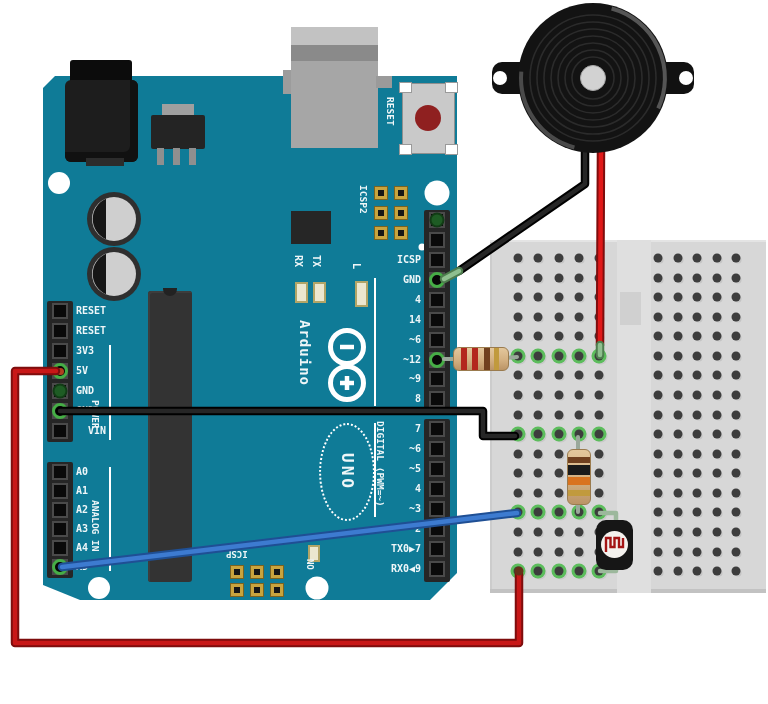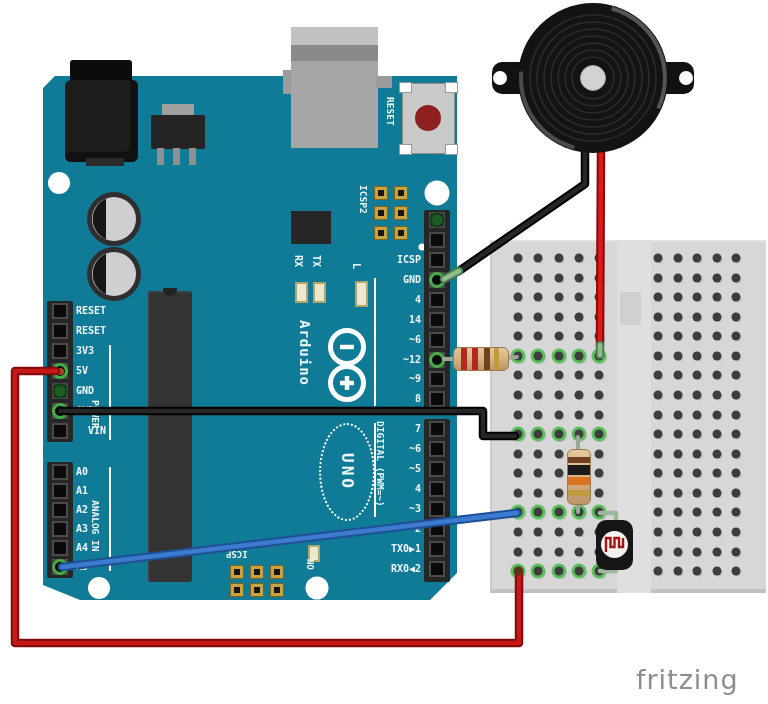"TX0▶1" div.plabel { text: 1 -> 7 }
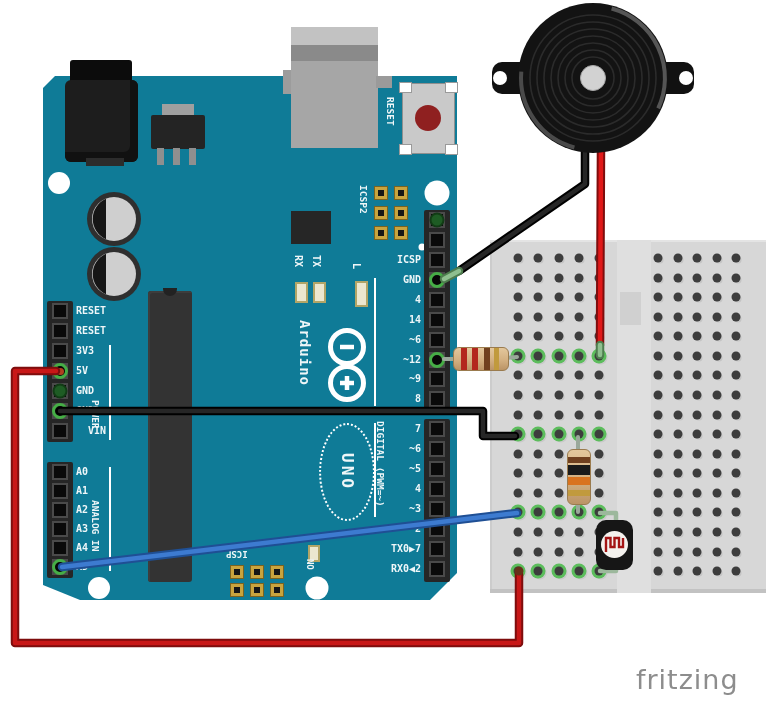"RX0◀2" div.plabel { text: 2 -> 9 }
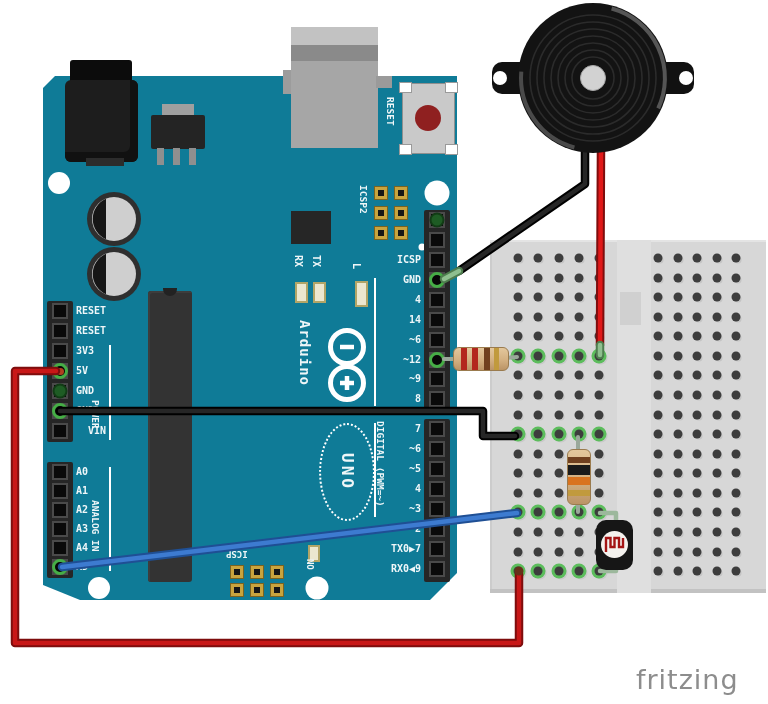"fritzing" div.abs { html: <div>fritzing</div> -> none }
